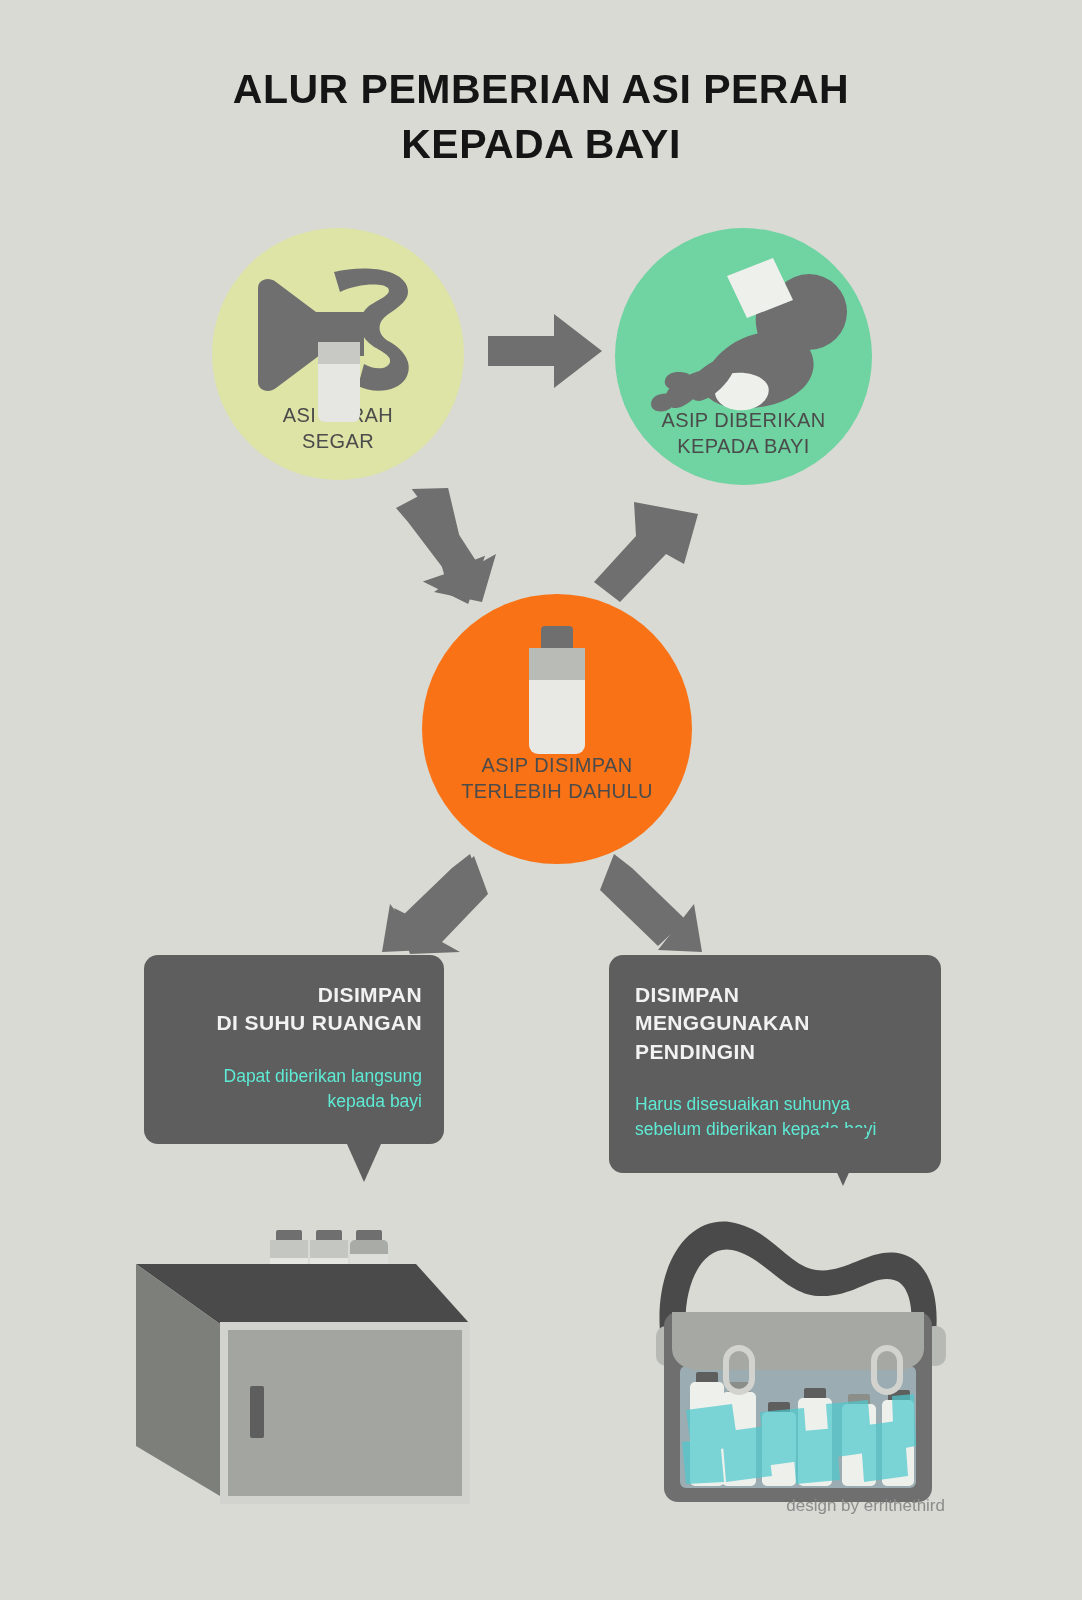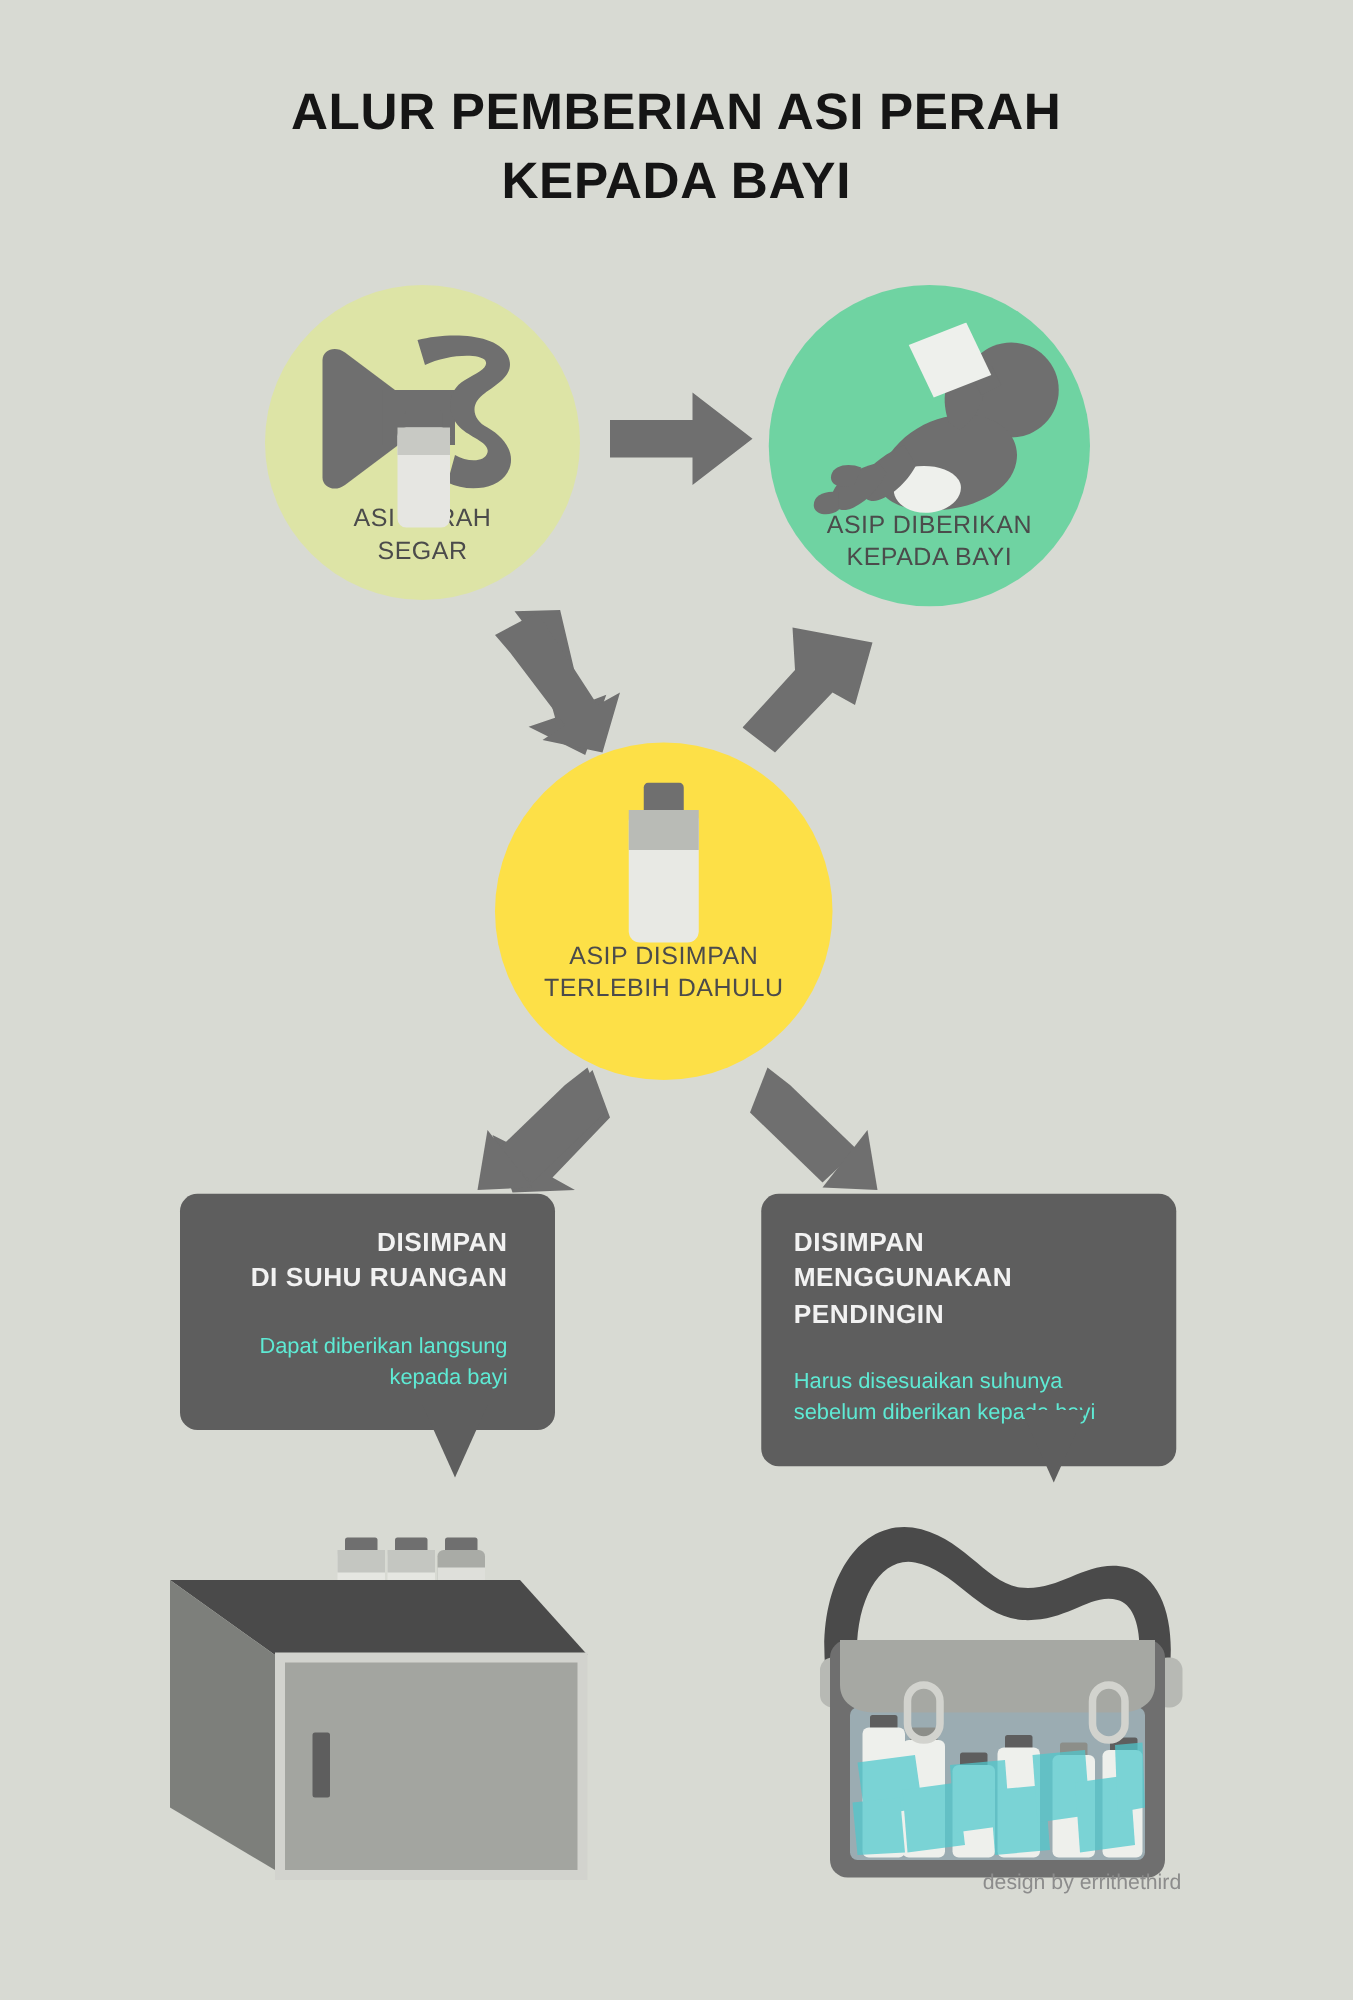"ASIP DISIMPAN" #node-store { background: #fde047 -> #f97316; left: 396px -> 422px }
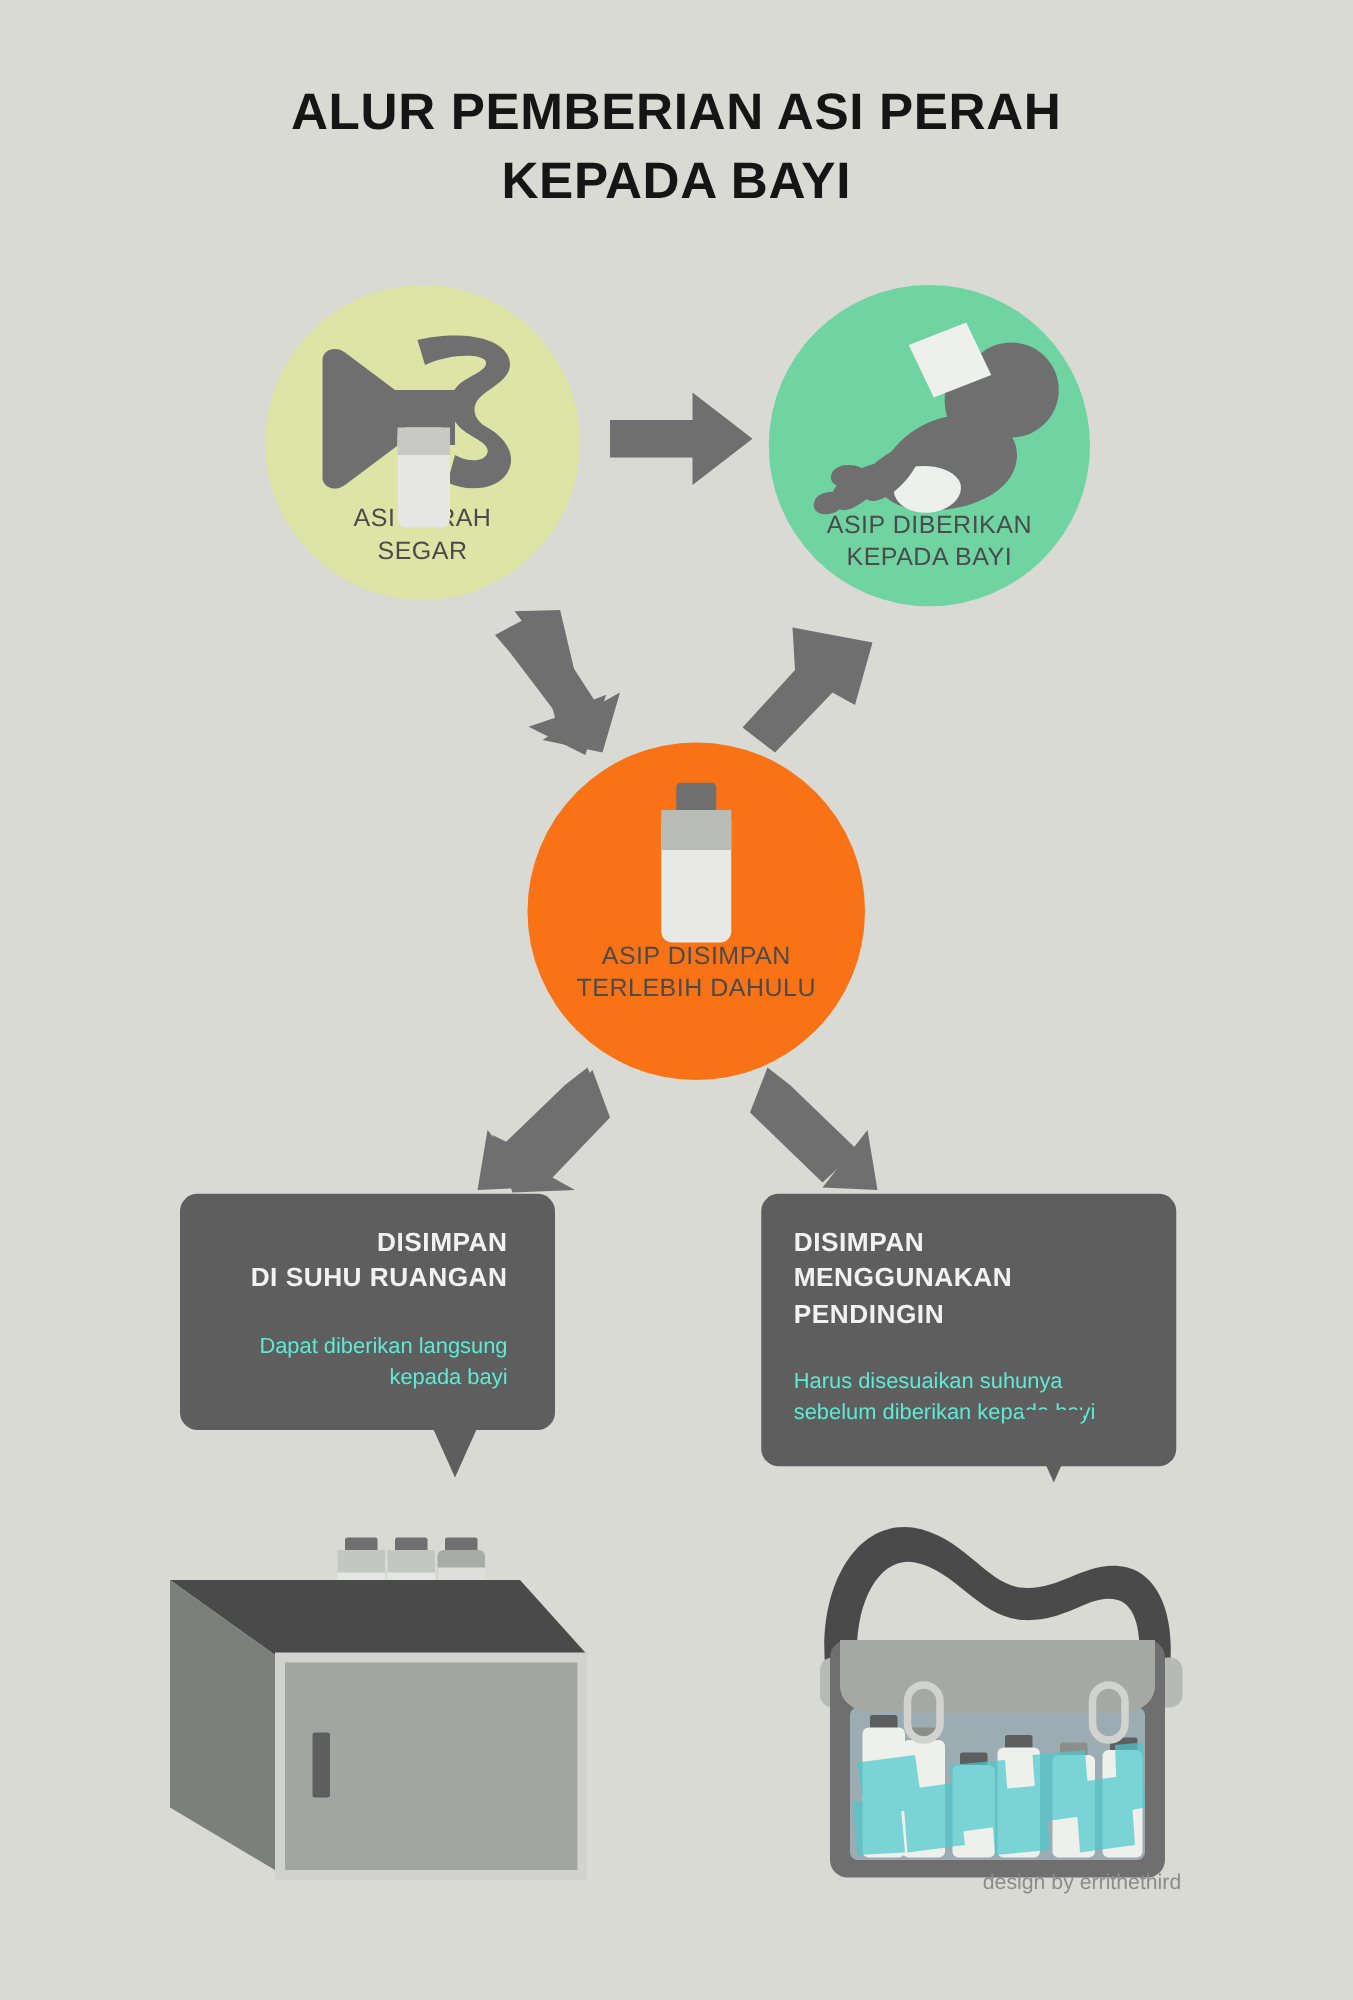"DISIMPAN" .bubble { padding: 26px 38px 30px 26px -> 26px 22px 30px 26px }
